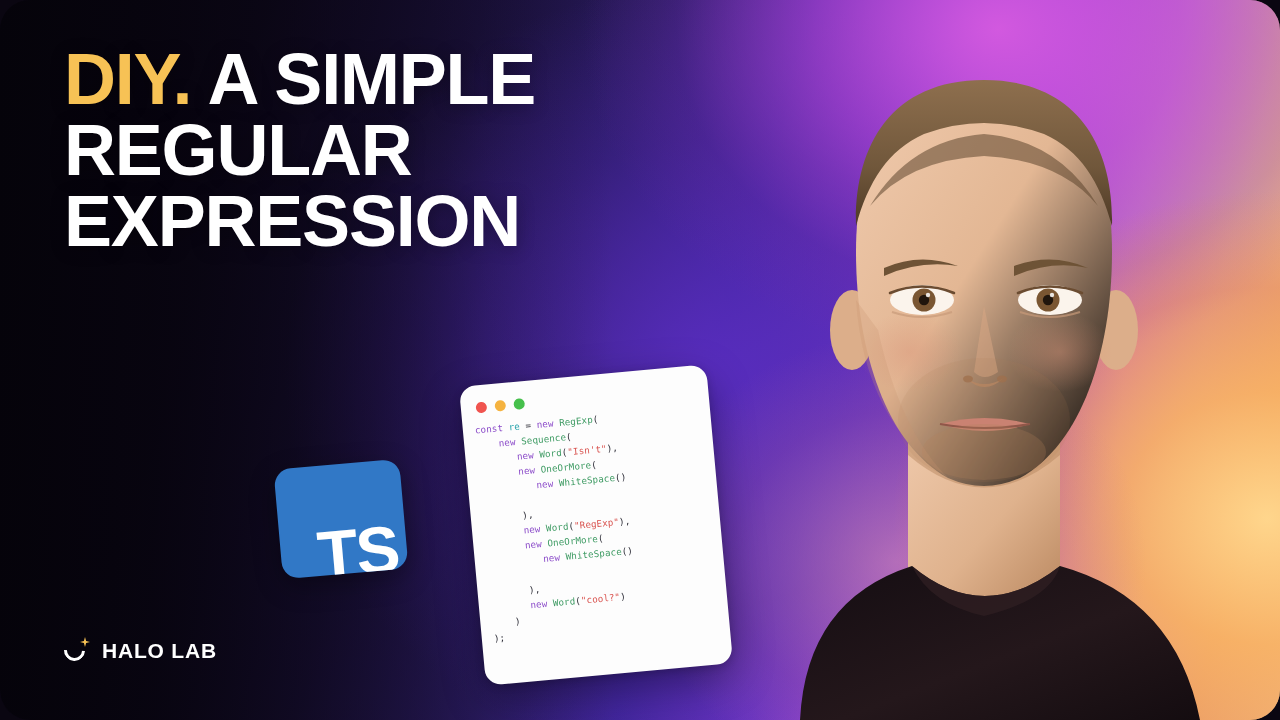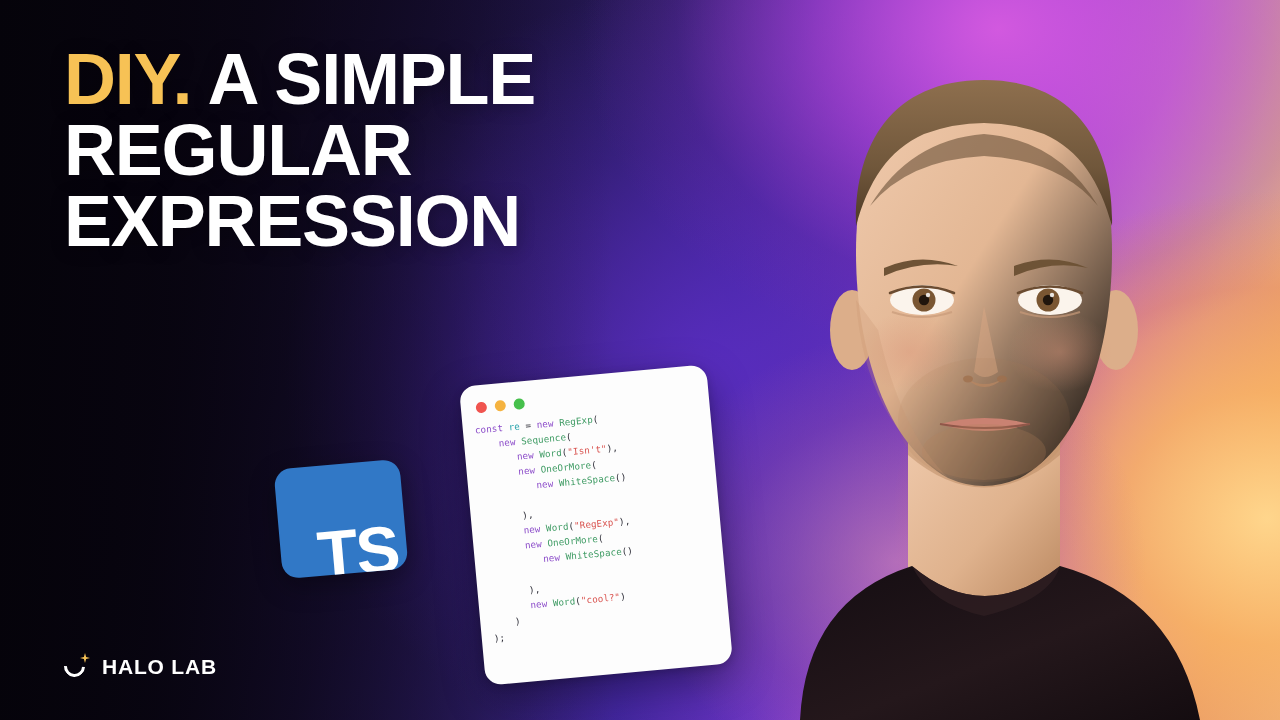"DIY. A SIMPLE" #stage { border-radius: none -> 30px }
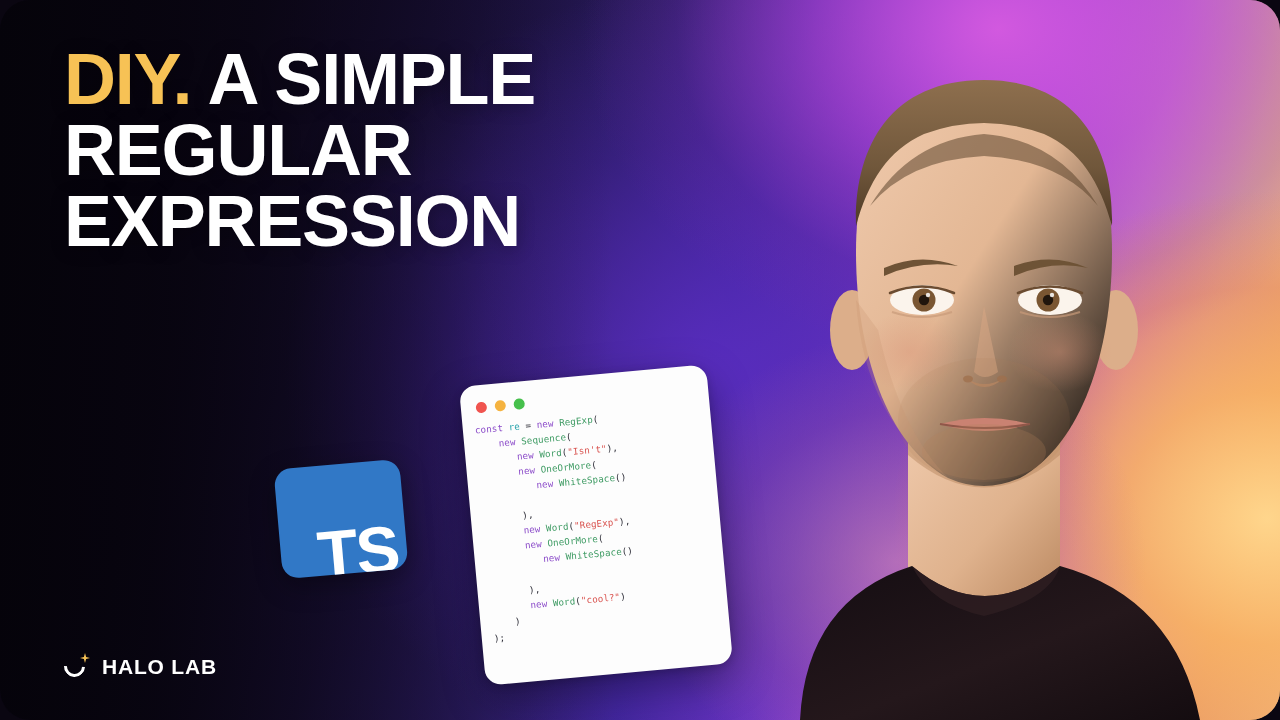"HALO LAB" #halo-logo { top: 654px -> 638px }
